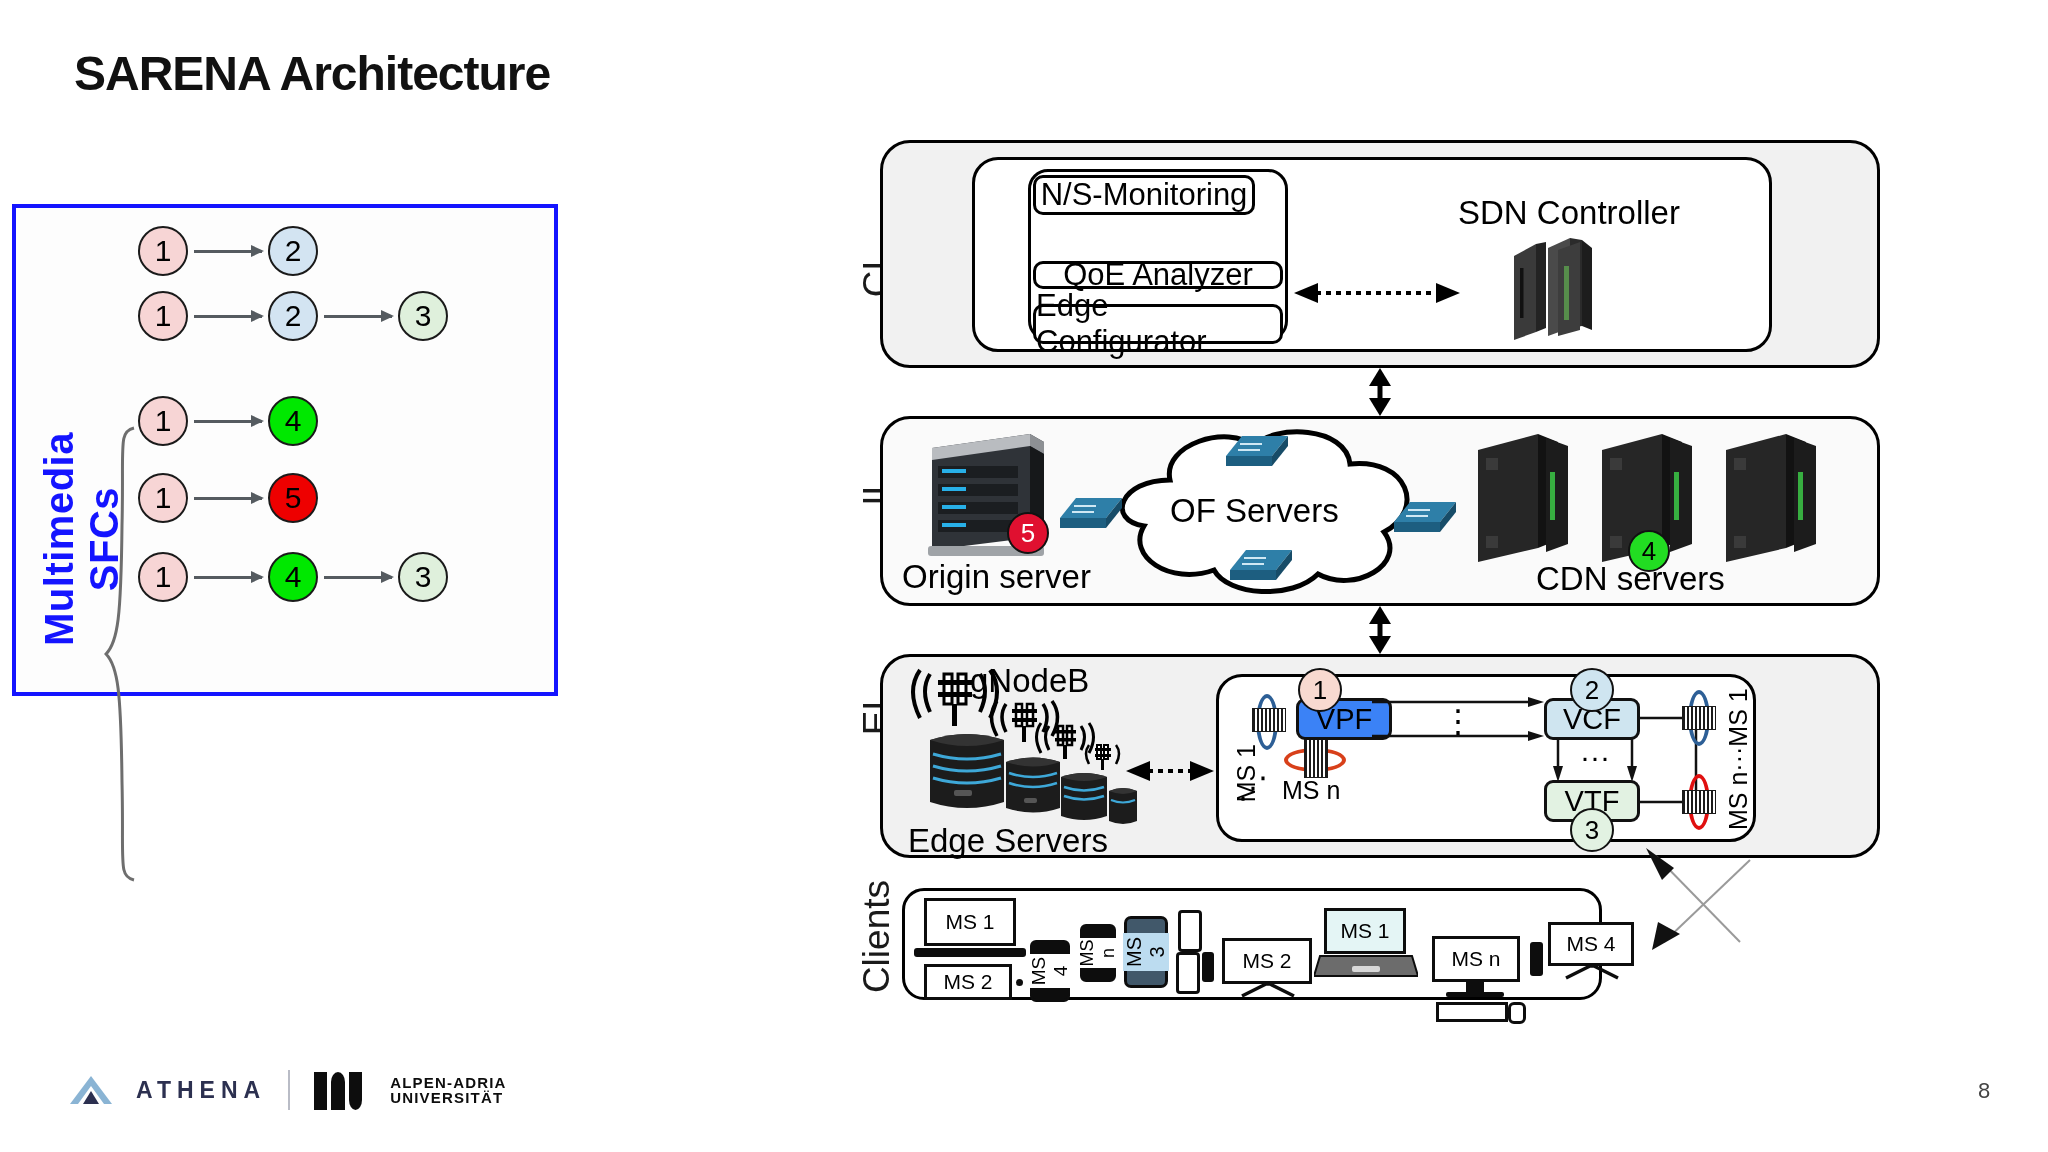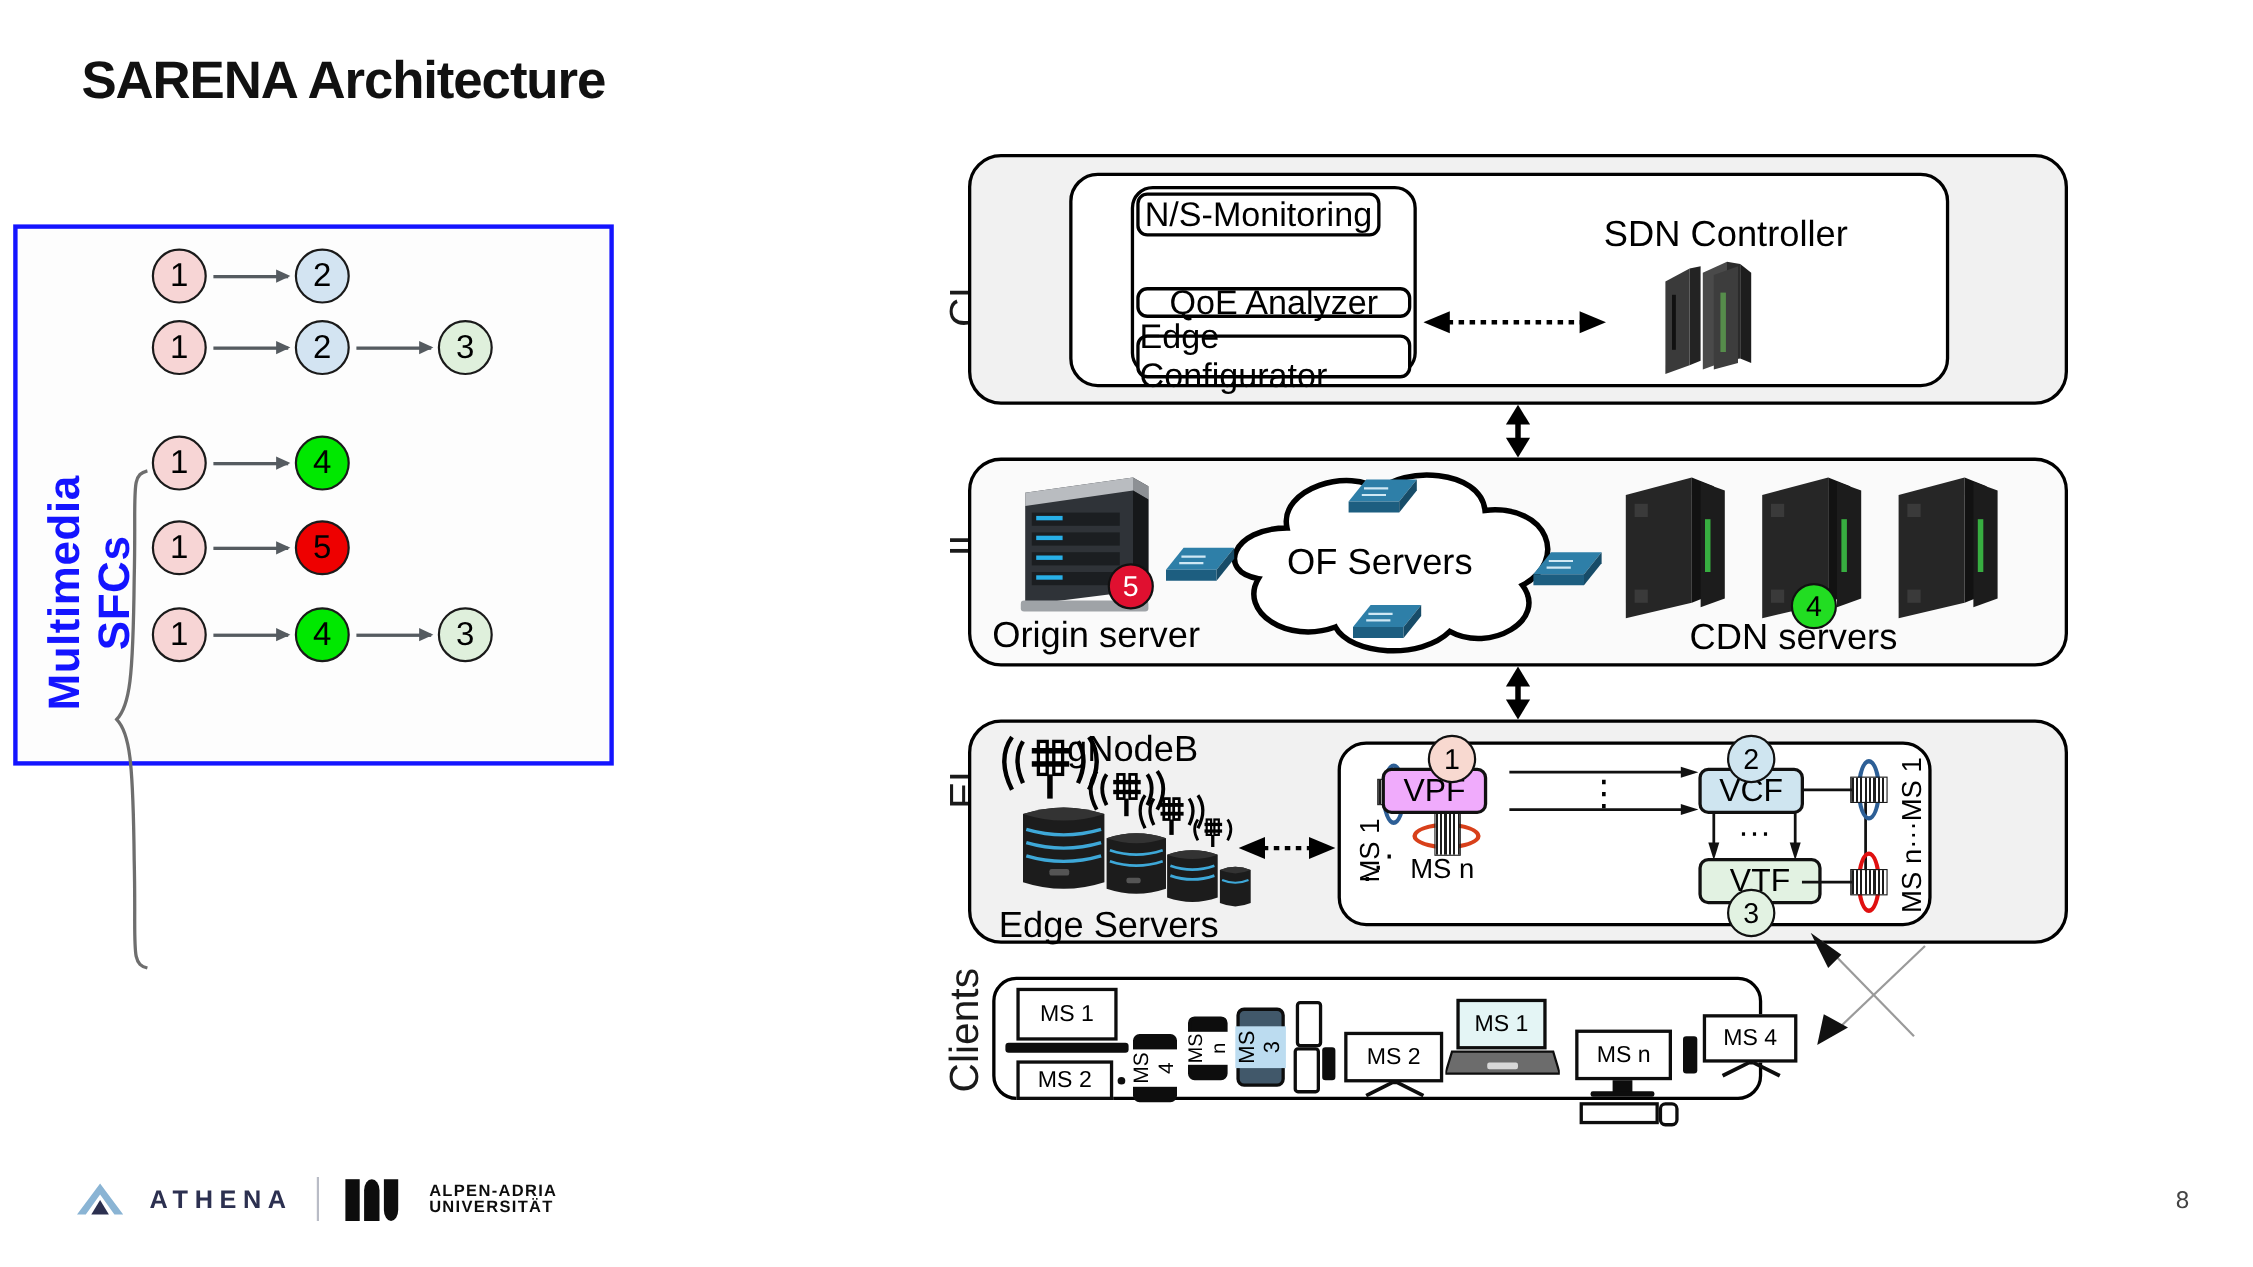"VPF" div.func { background: #f0abfc -> #3b82f6; left: 376px -> 416px }
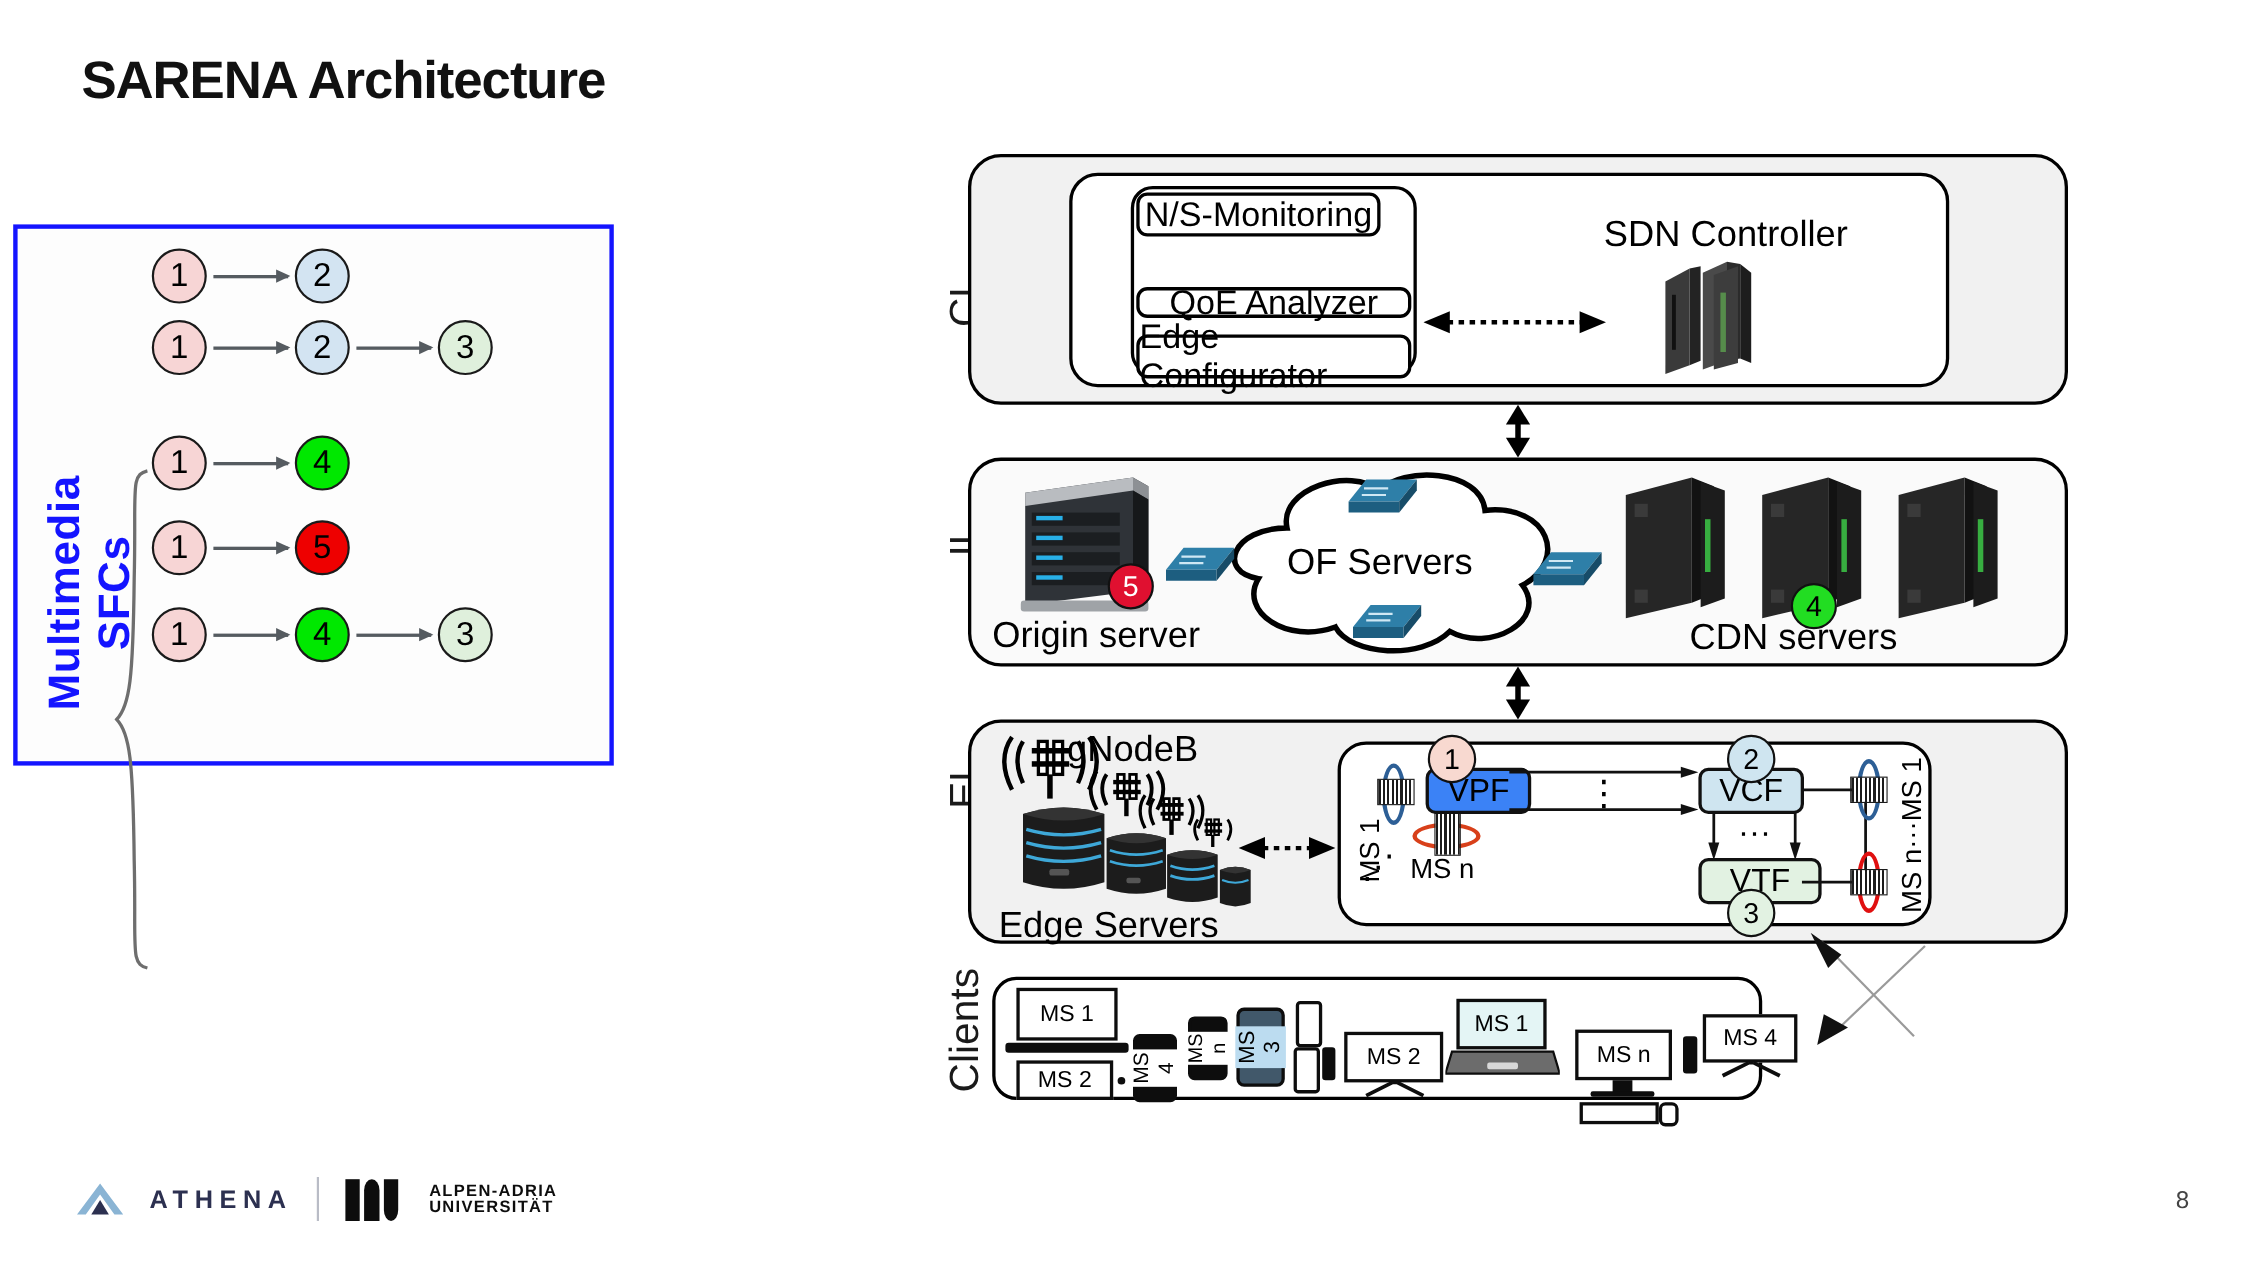"VTF" div.func { width: 112px -> 96px }
